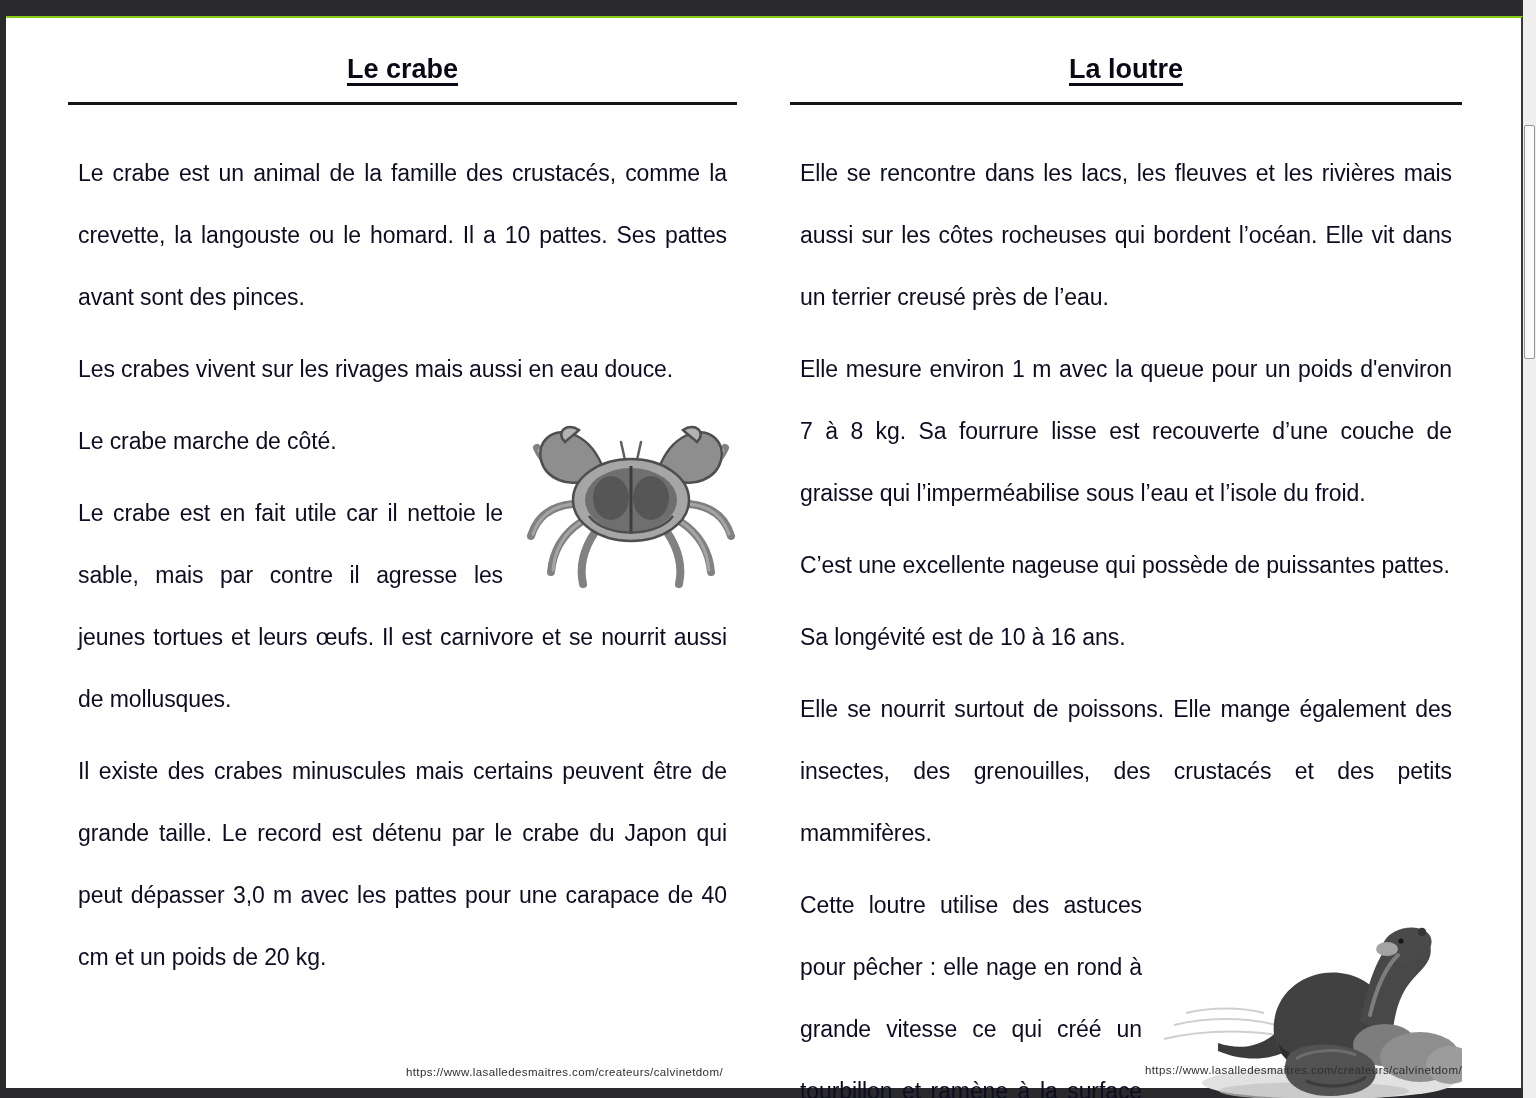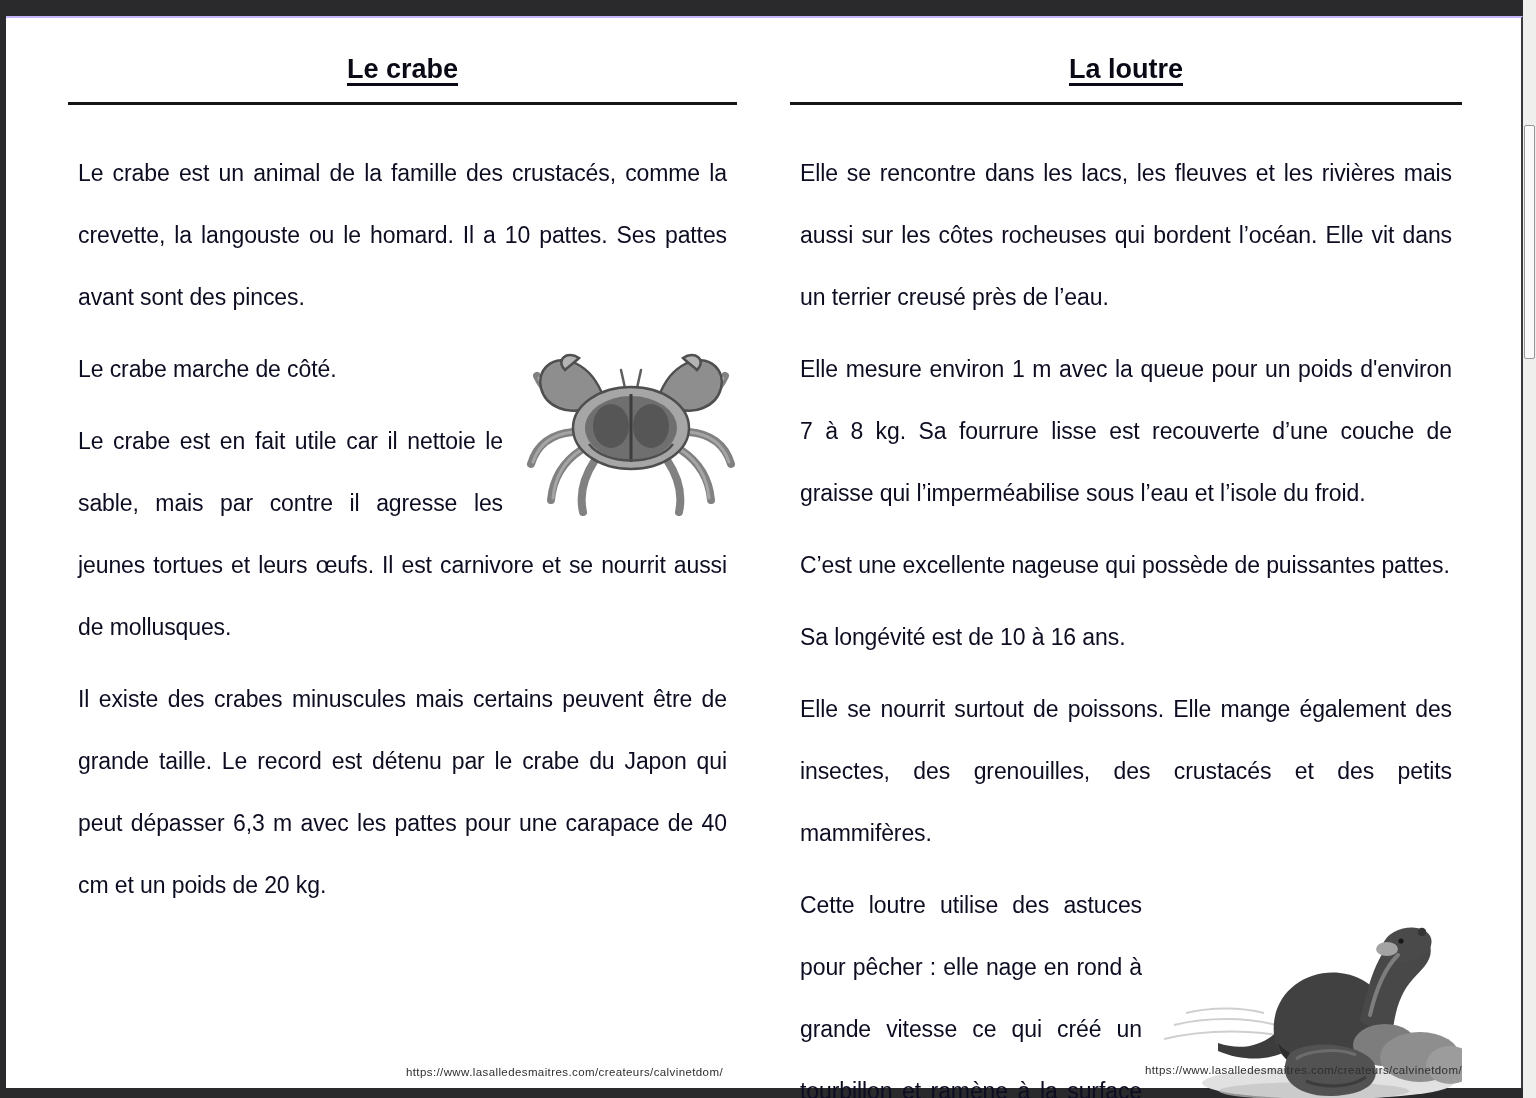"Le crabe" .page { border-top: 2px solid #c4b5fd -> 2px solid #84cc16 }
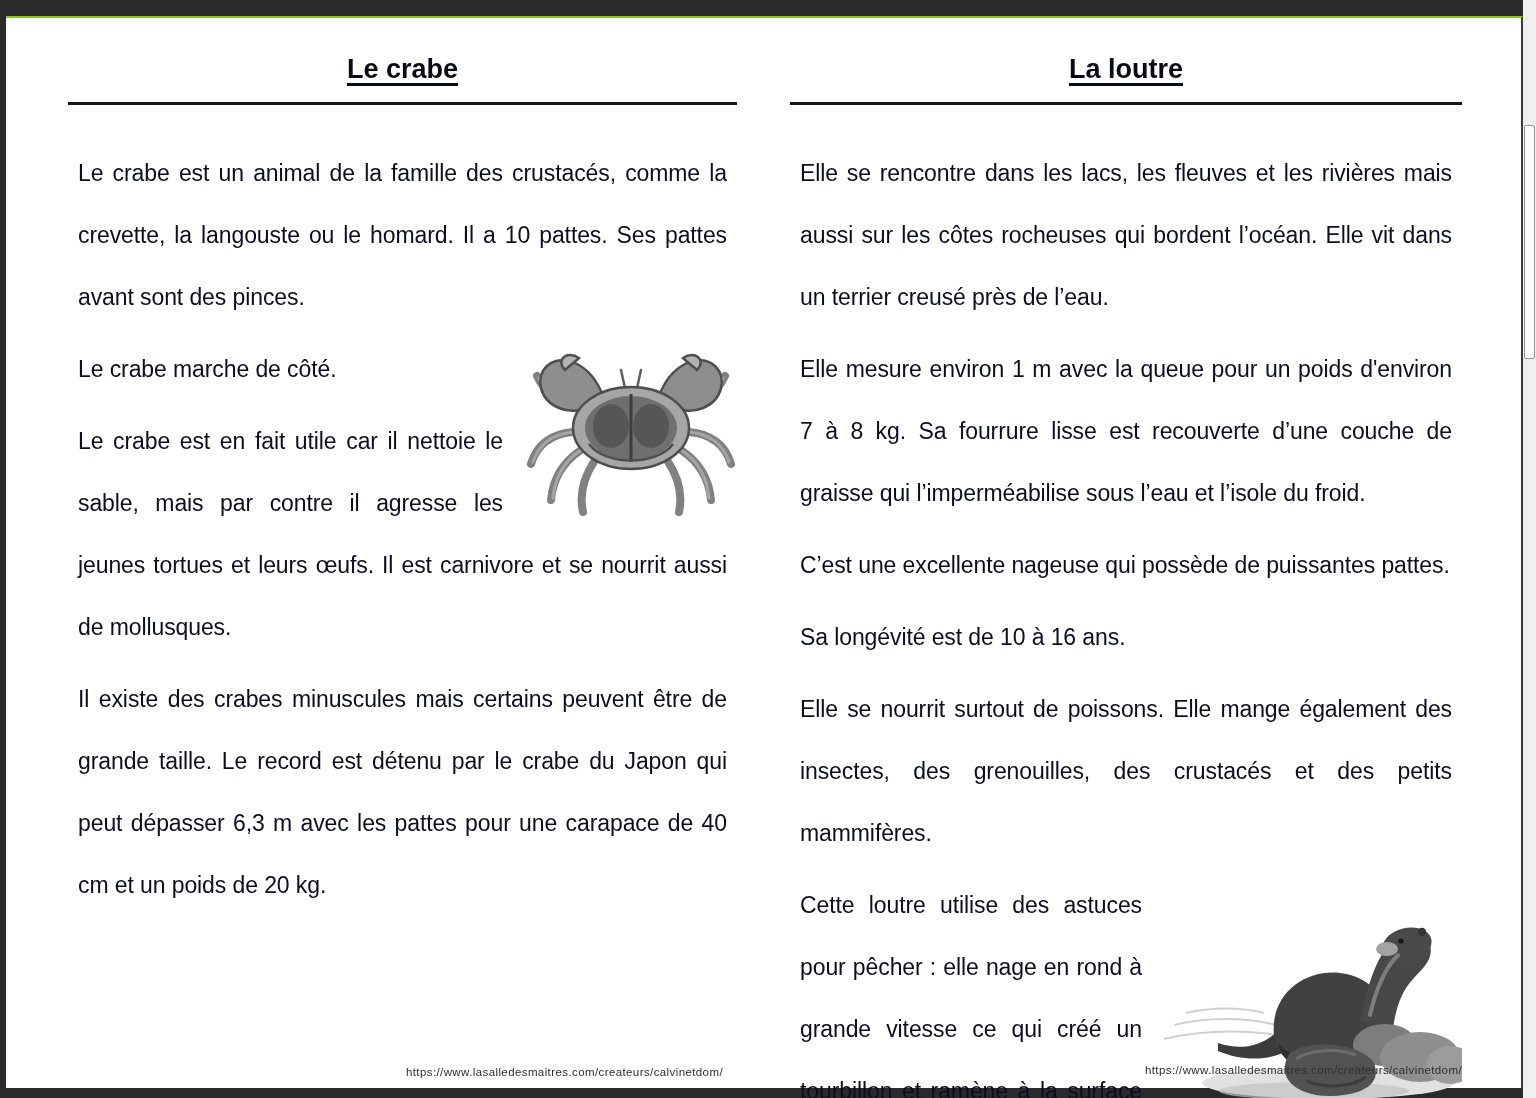"Les crabes vivent sur les" p { html: none -> <p>Les crabes vivent sur les rivages mais aussi en eau douce.</p> }
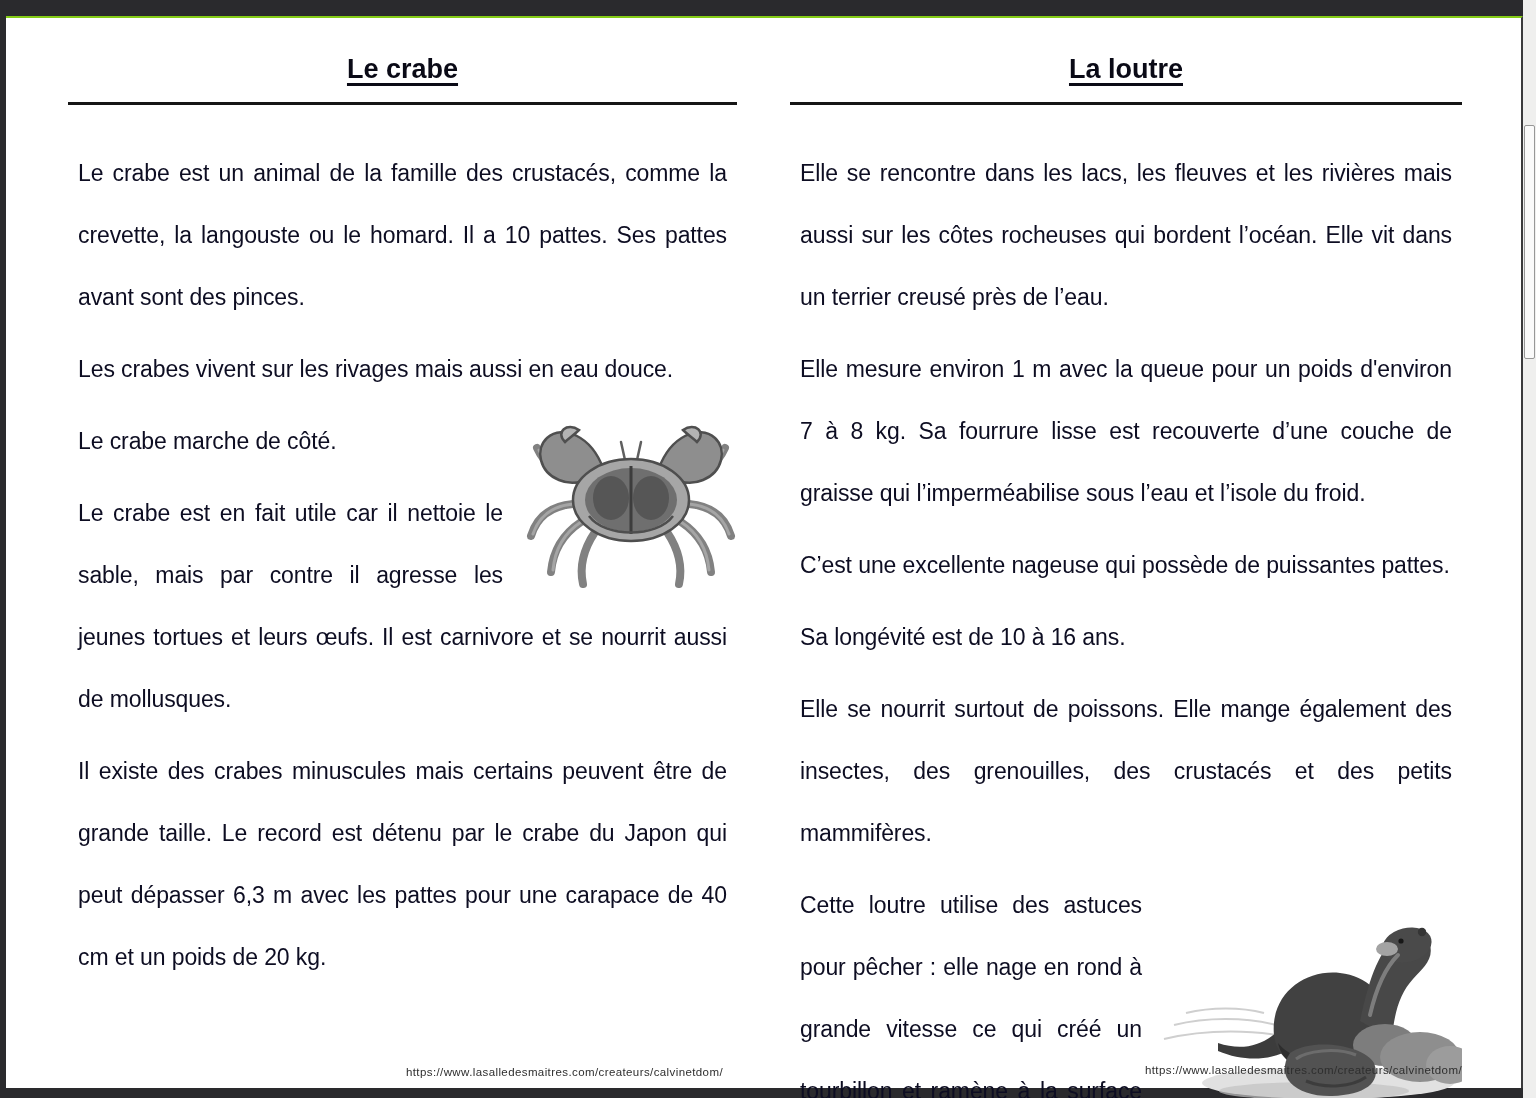"Il existe des crabes minuscules" p { text: 6,3 -> 3,0 }
